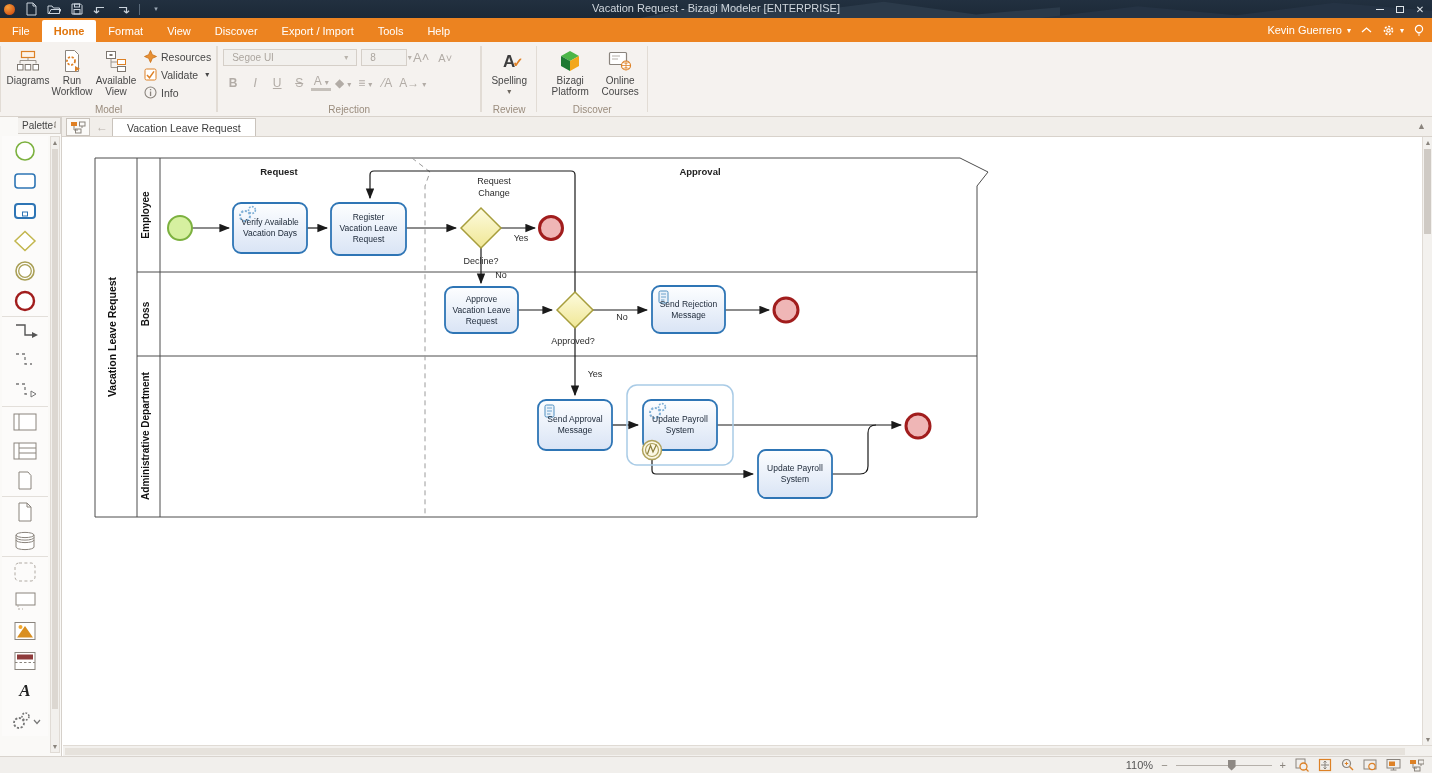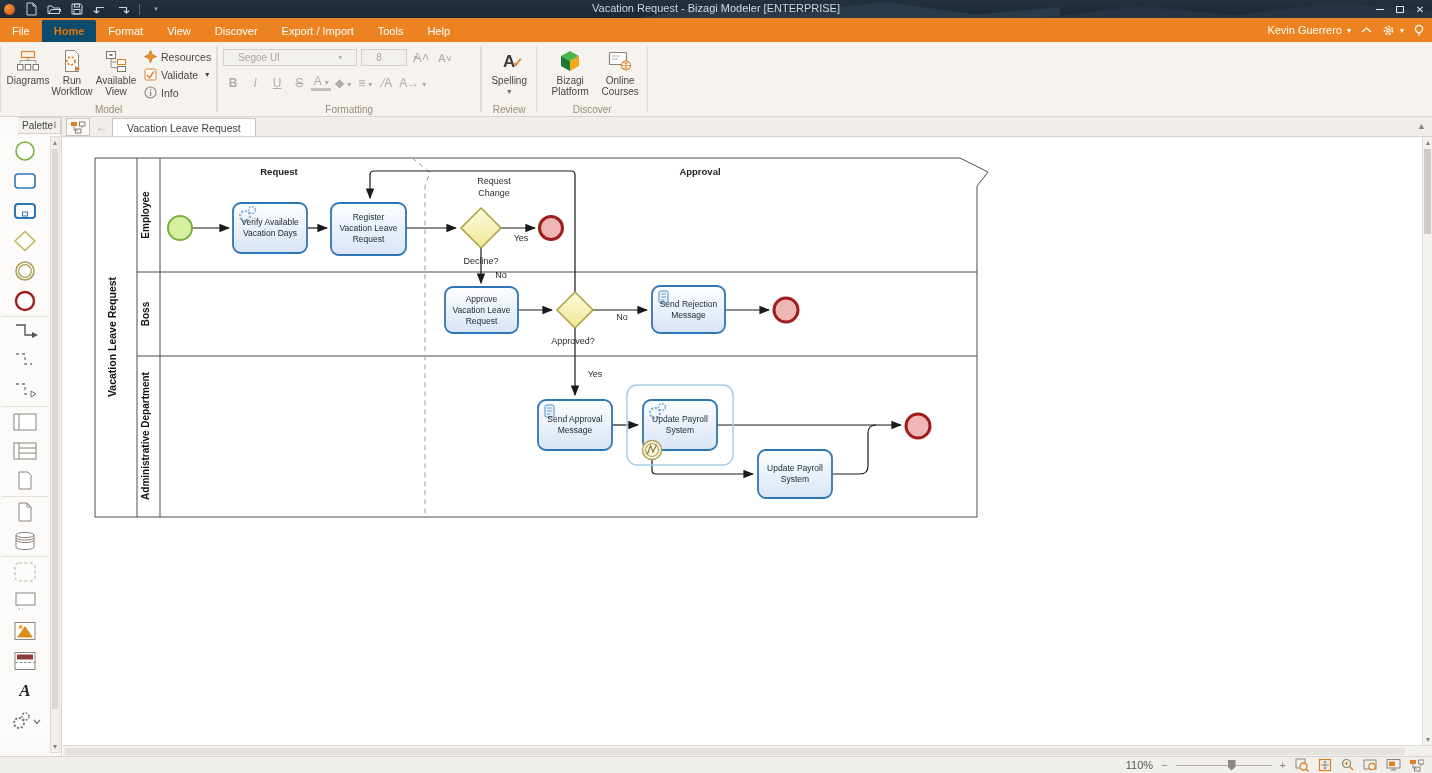"Home" .menu-item.active { background: #0c4a6e -> #ffffff }
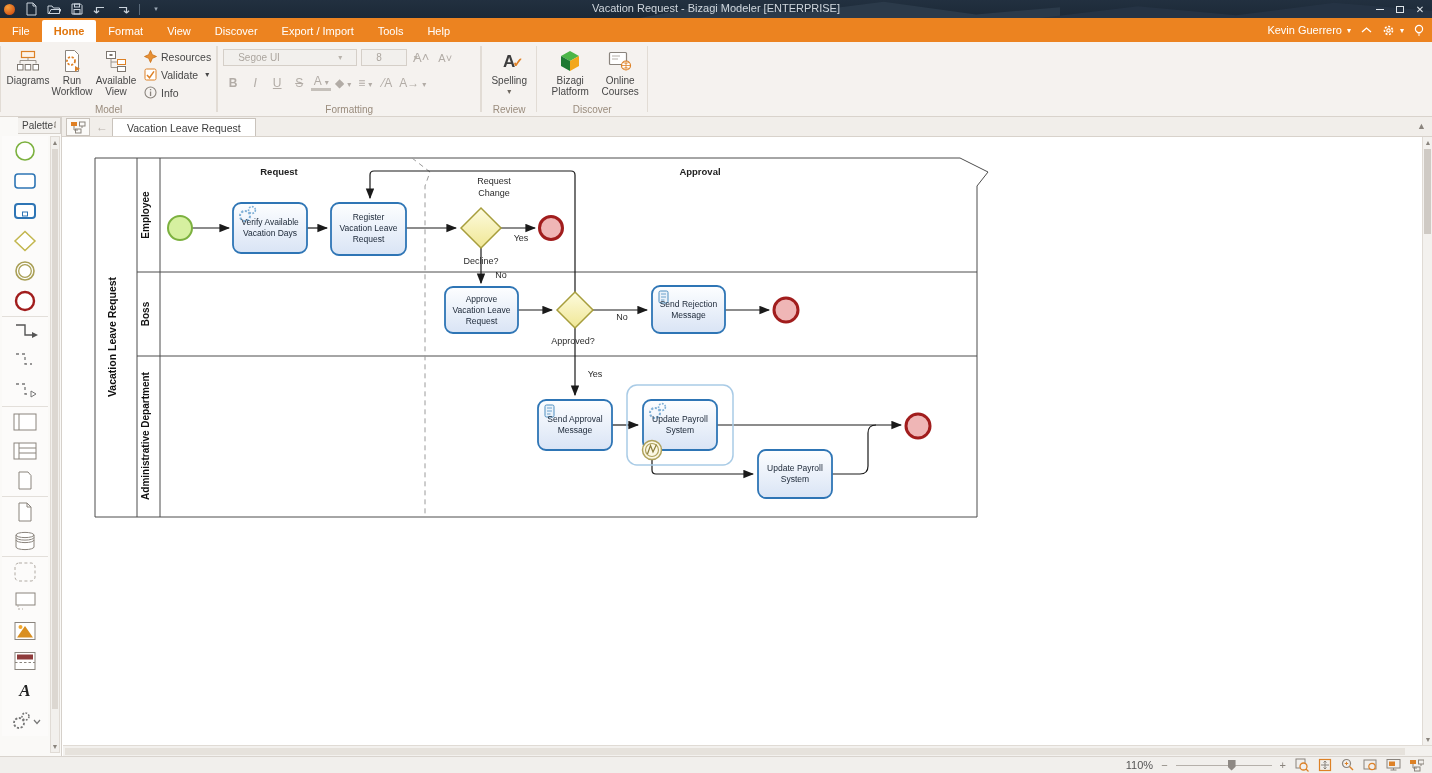"Segoe UI" .combo { padding: 0 14px -> 0 8px }
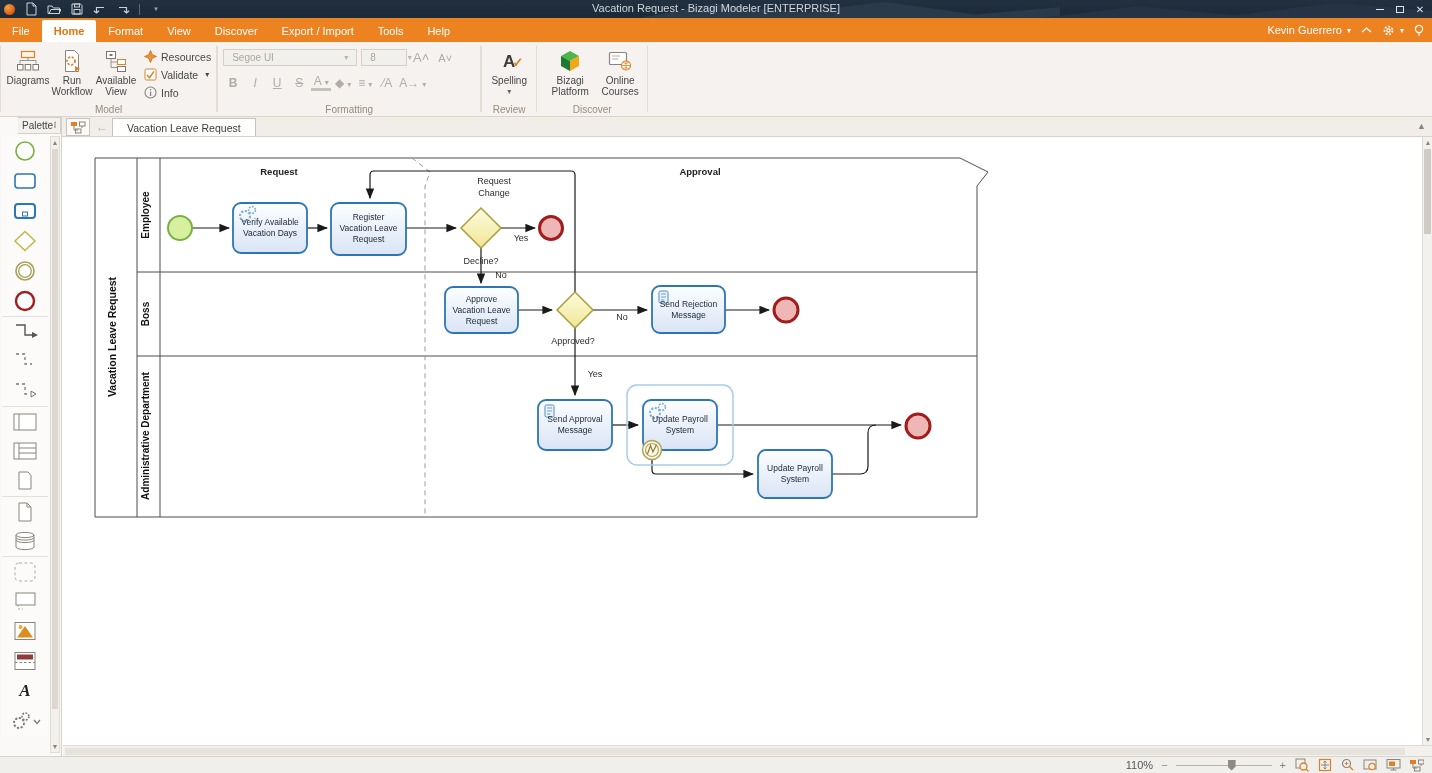"Formatting" div.rgroup-label { text: Formatting -> Rejection }
